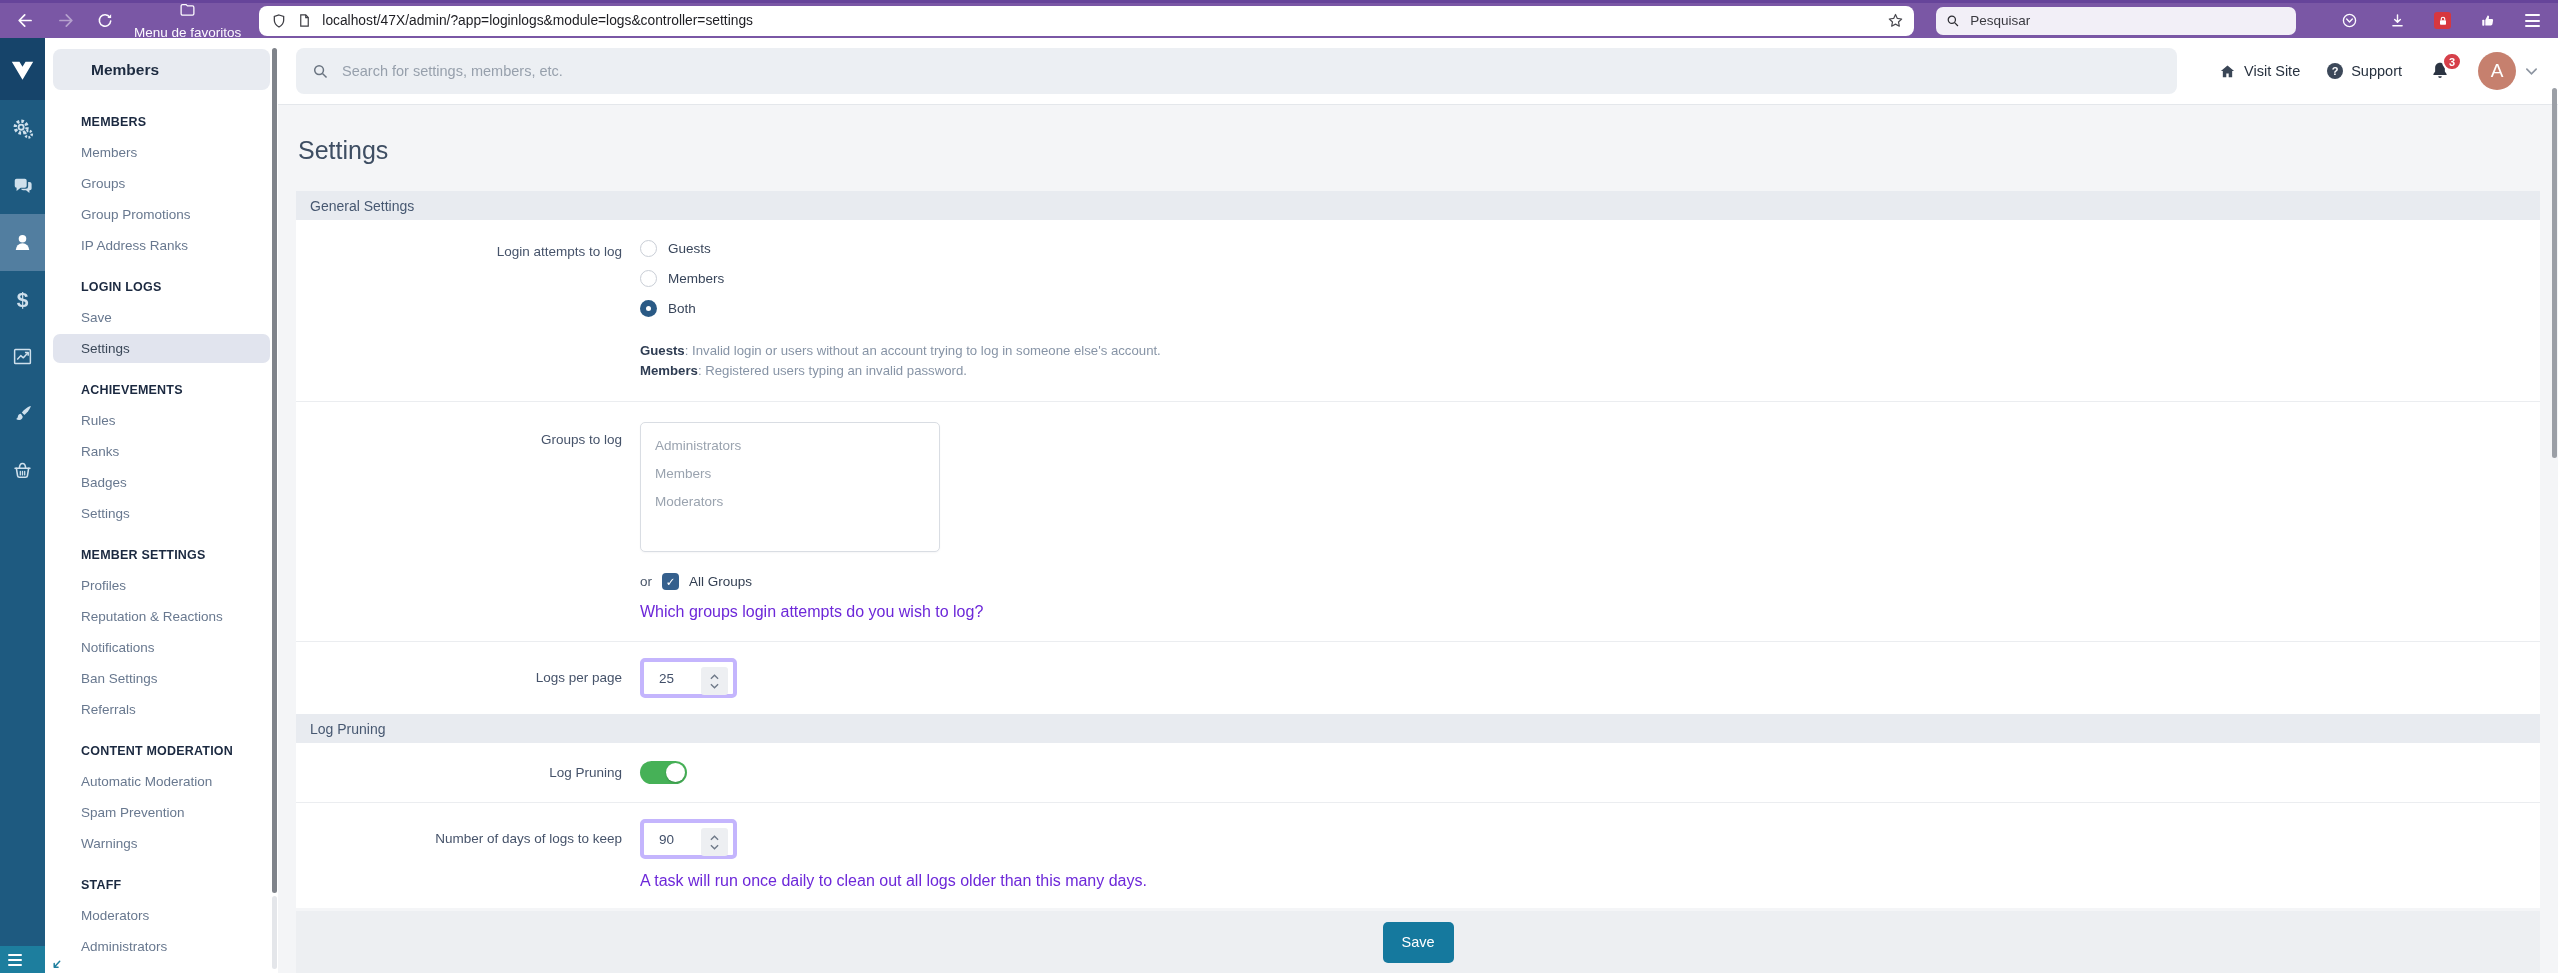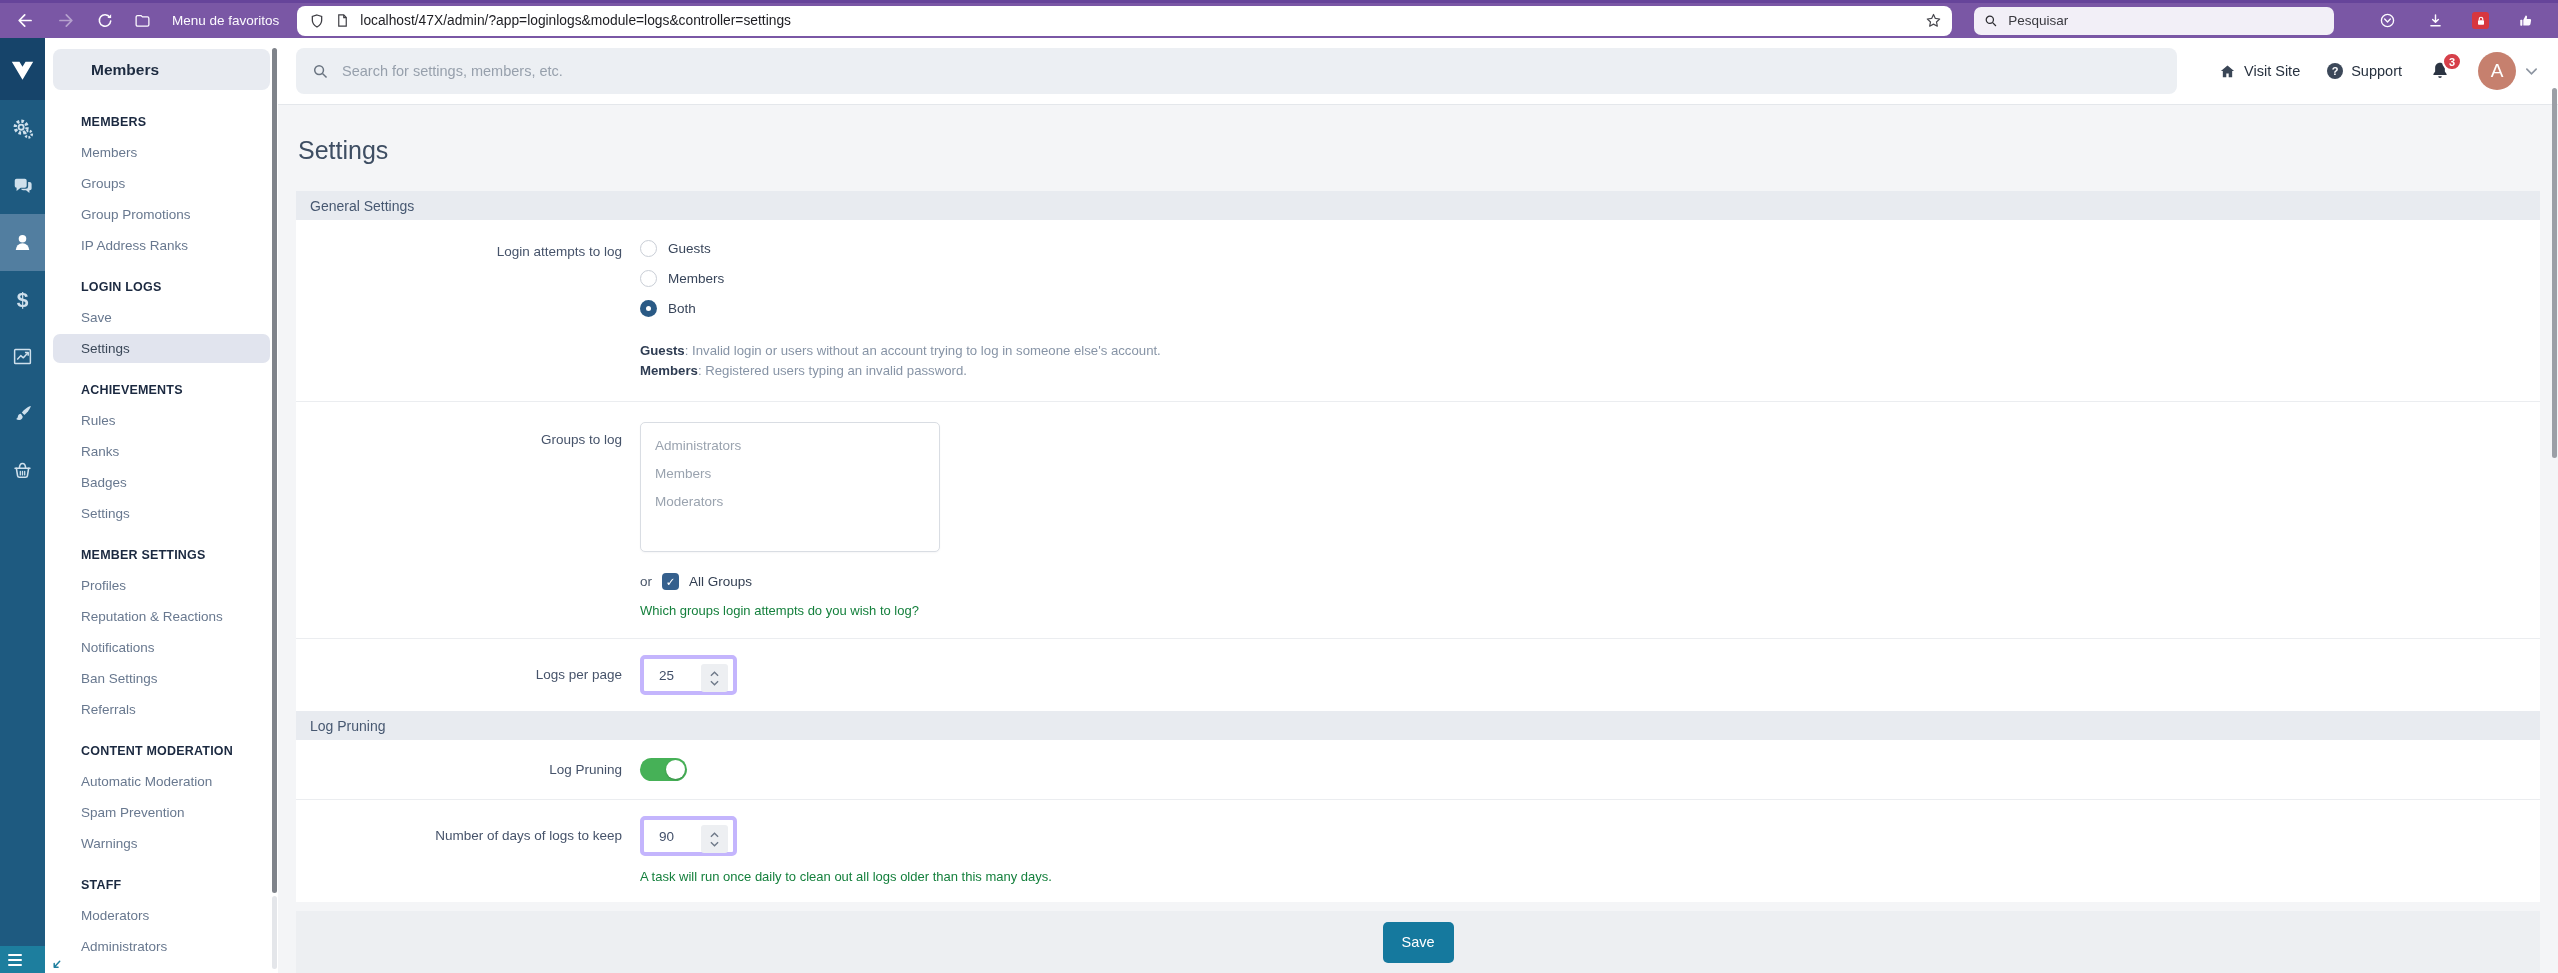"Menu de favoritos" .fav-folder { flex-direction: none -> column; gap: 21px -> 7px }
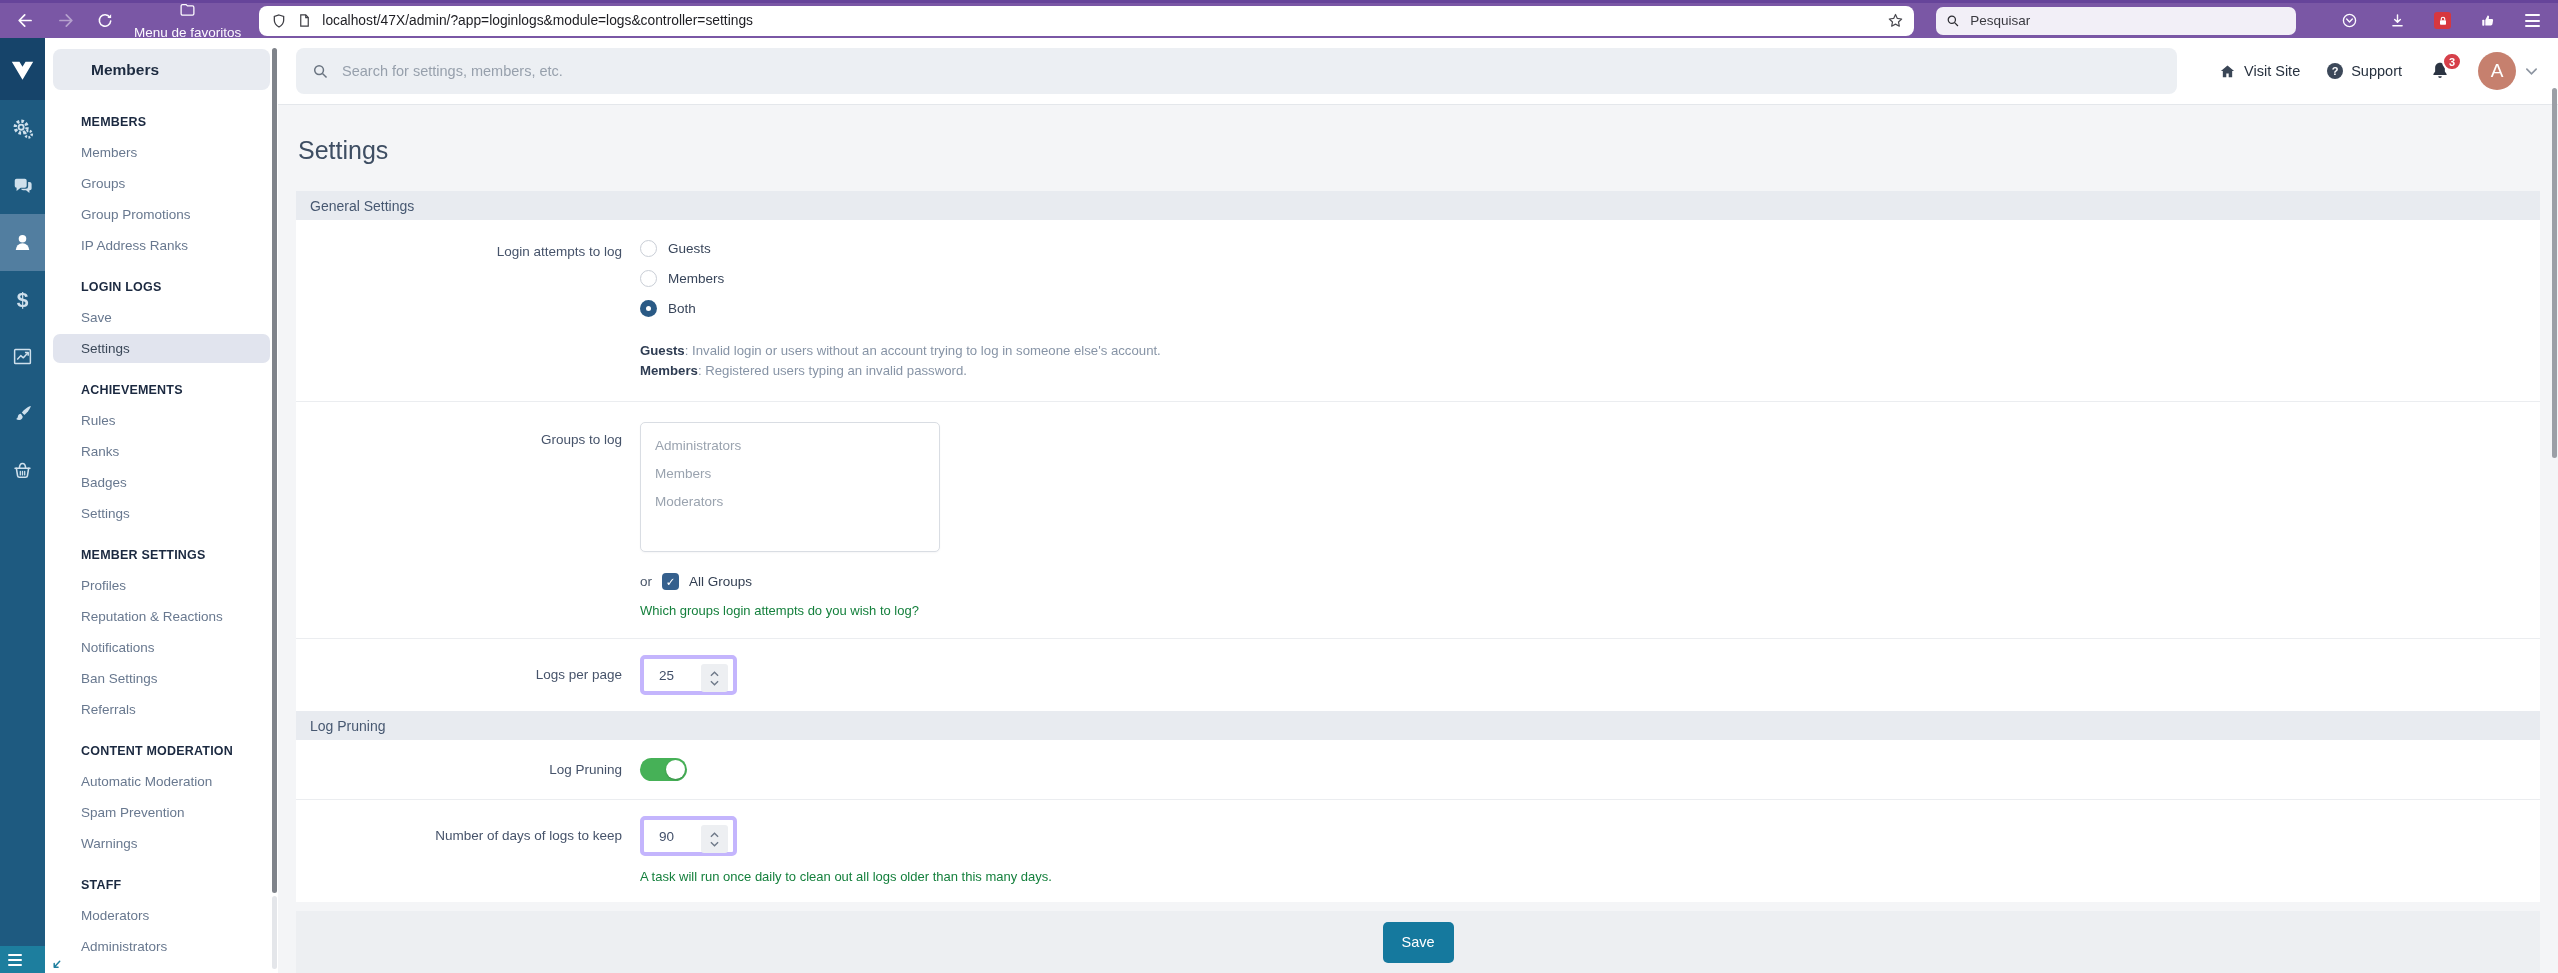"Which groups login attempts do" .hint { color: #15803d -> #6d28d9; font-size: 13px -> 16px }
